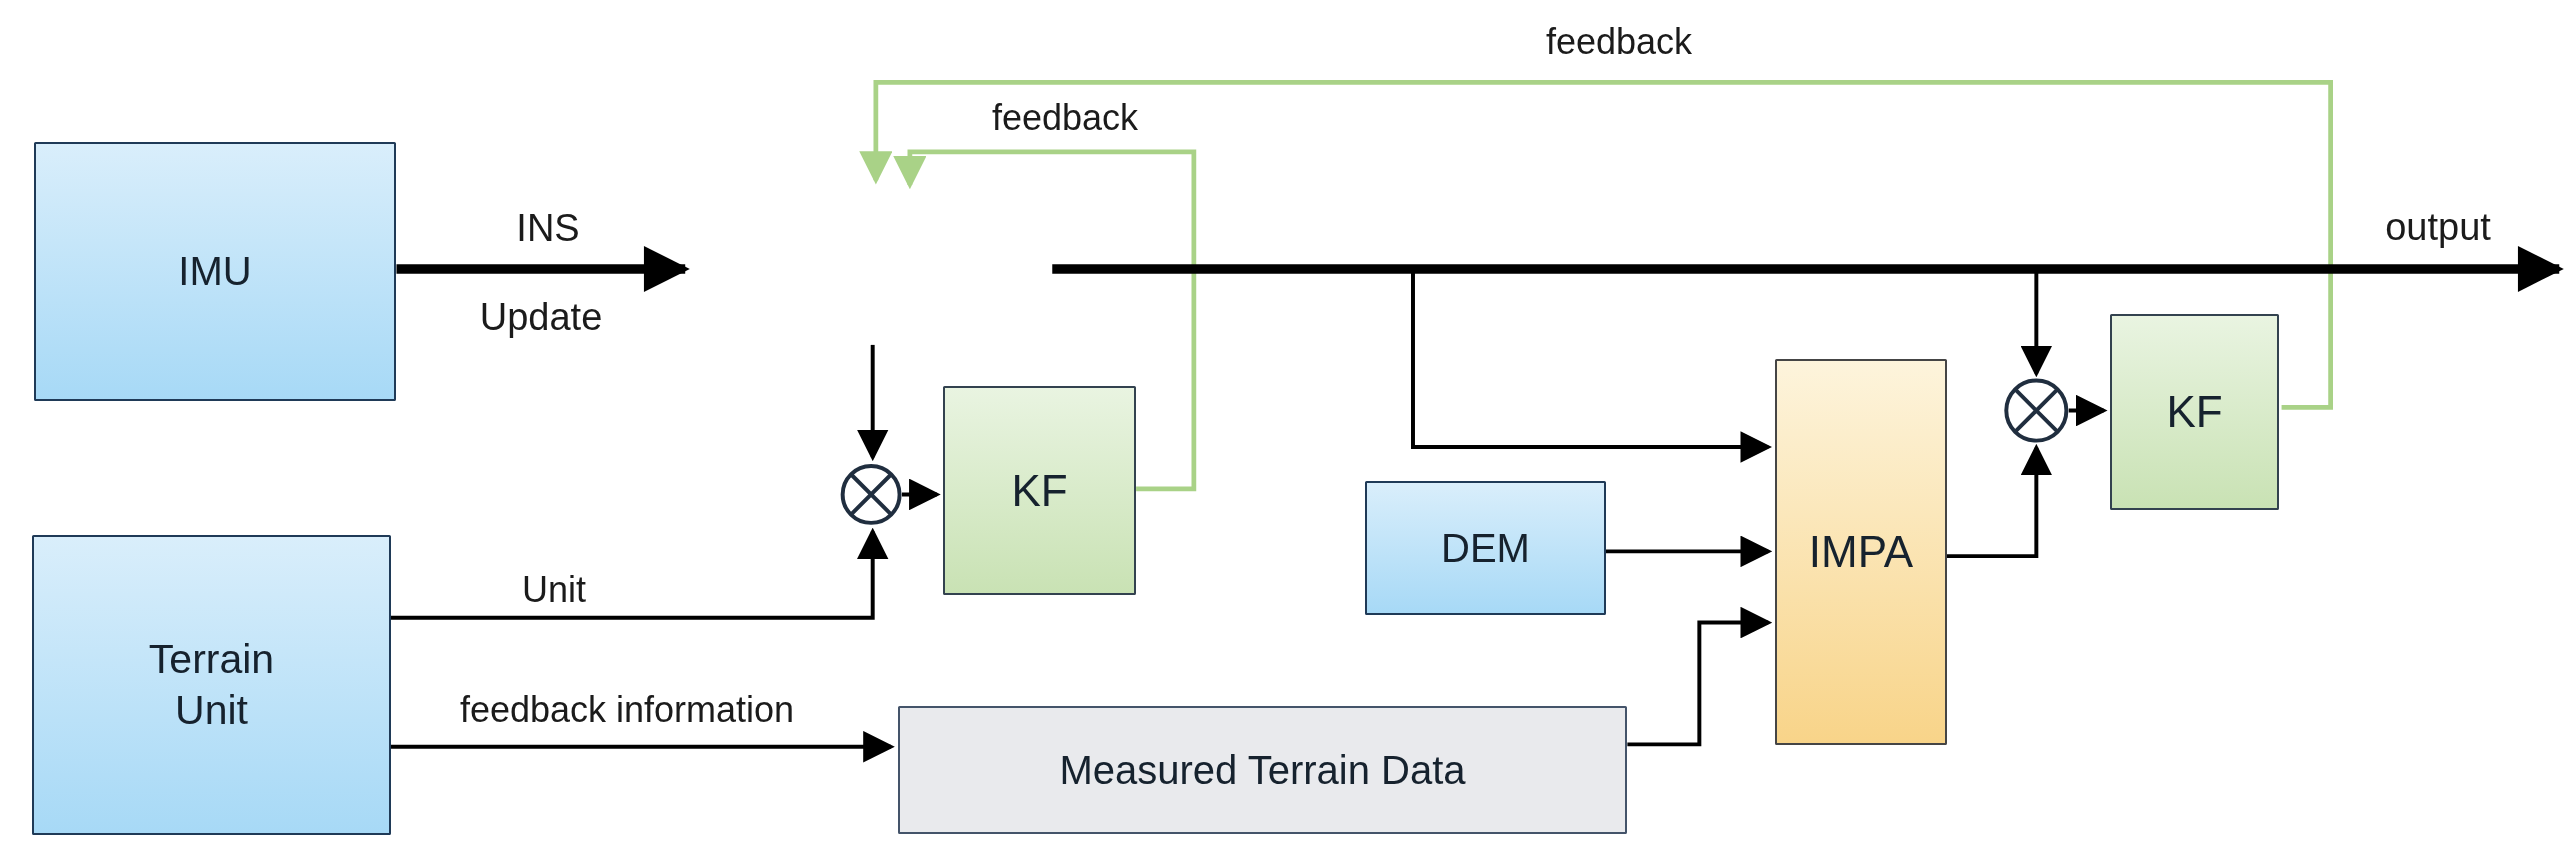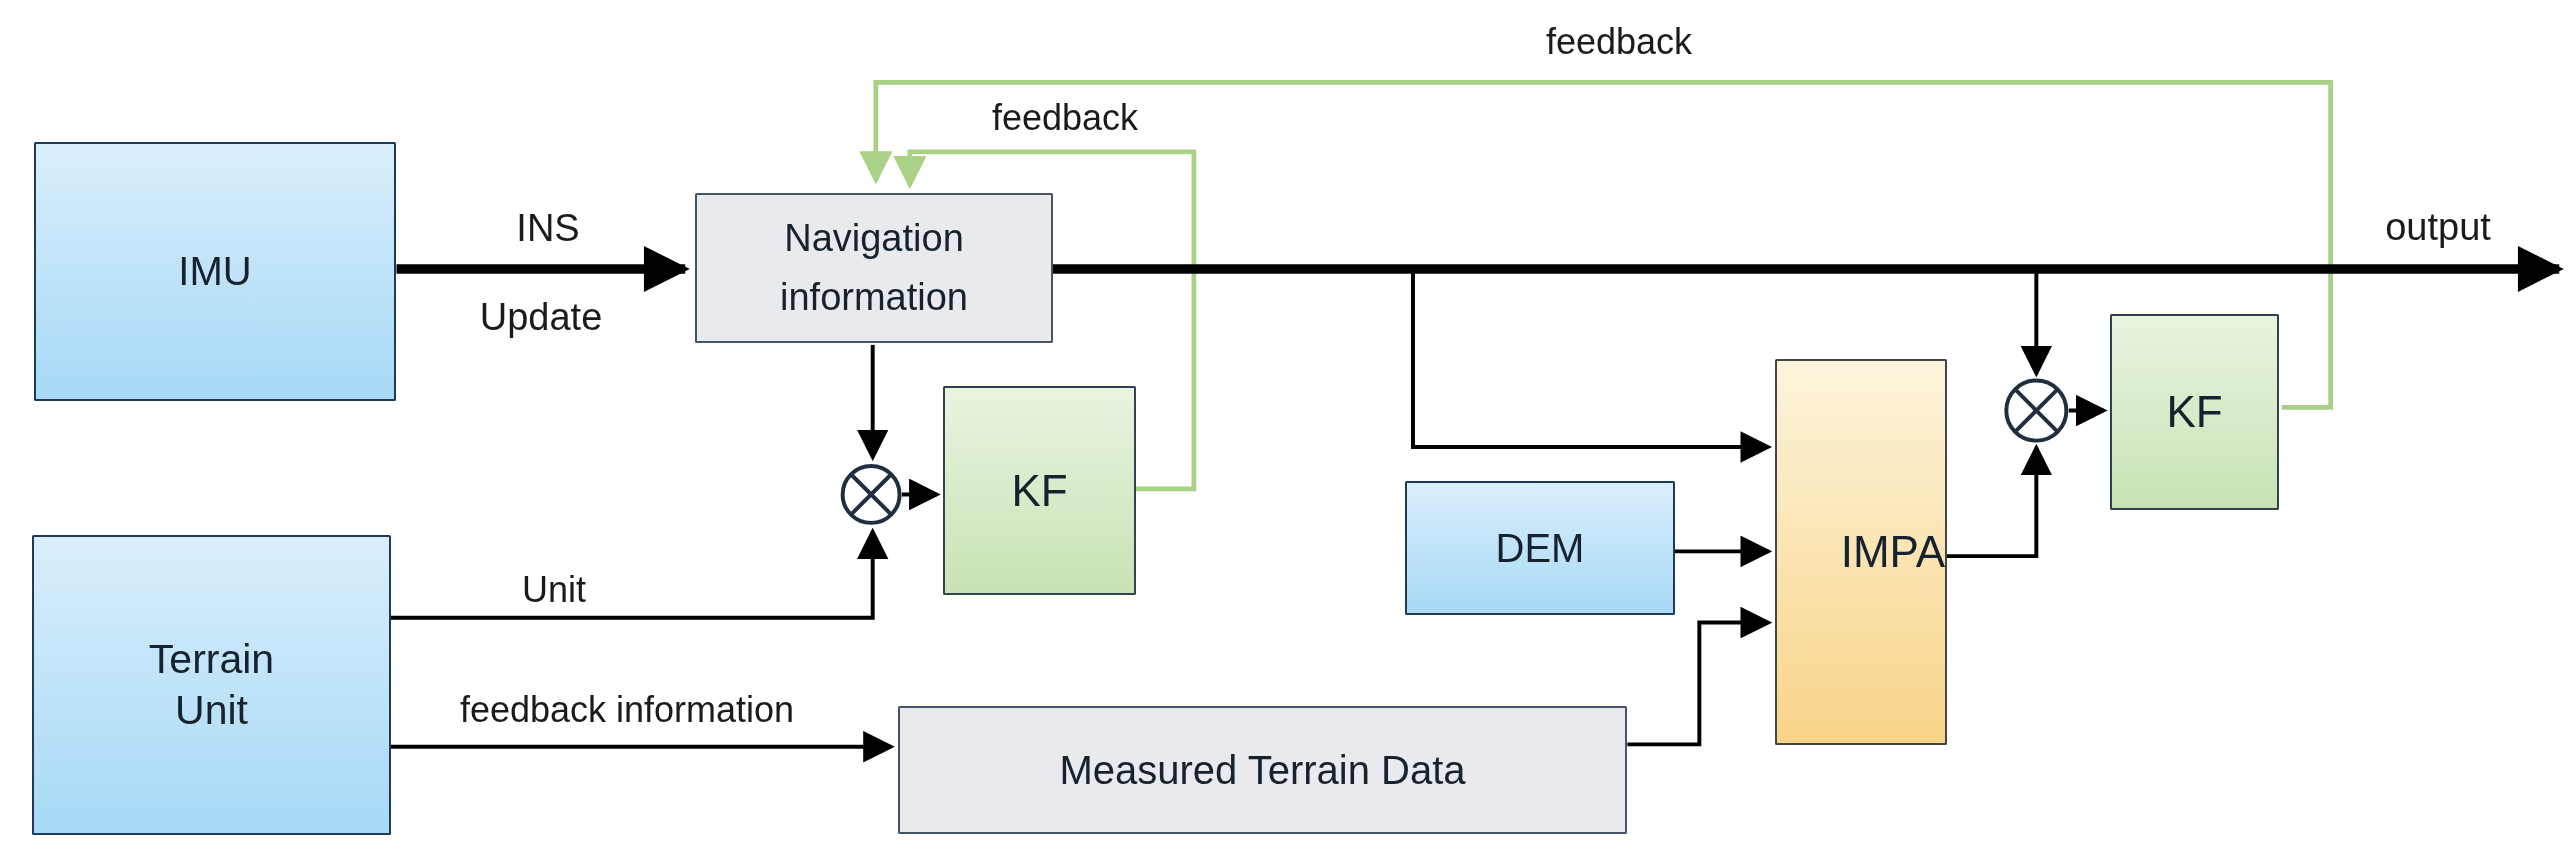"Navigation" div.block { html: <div> <span>Navigation</span> <span>information</span> </div> -> none }
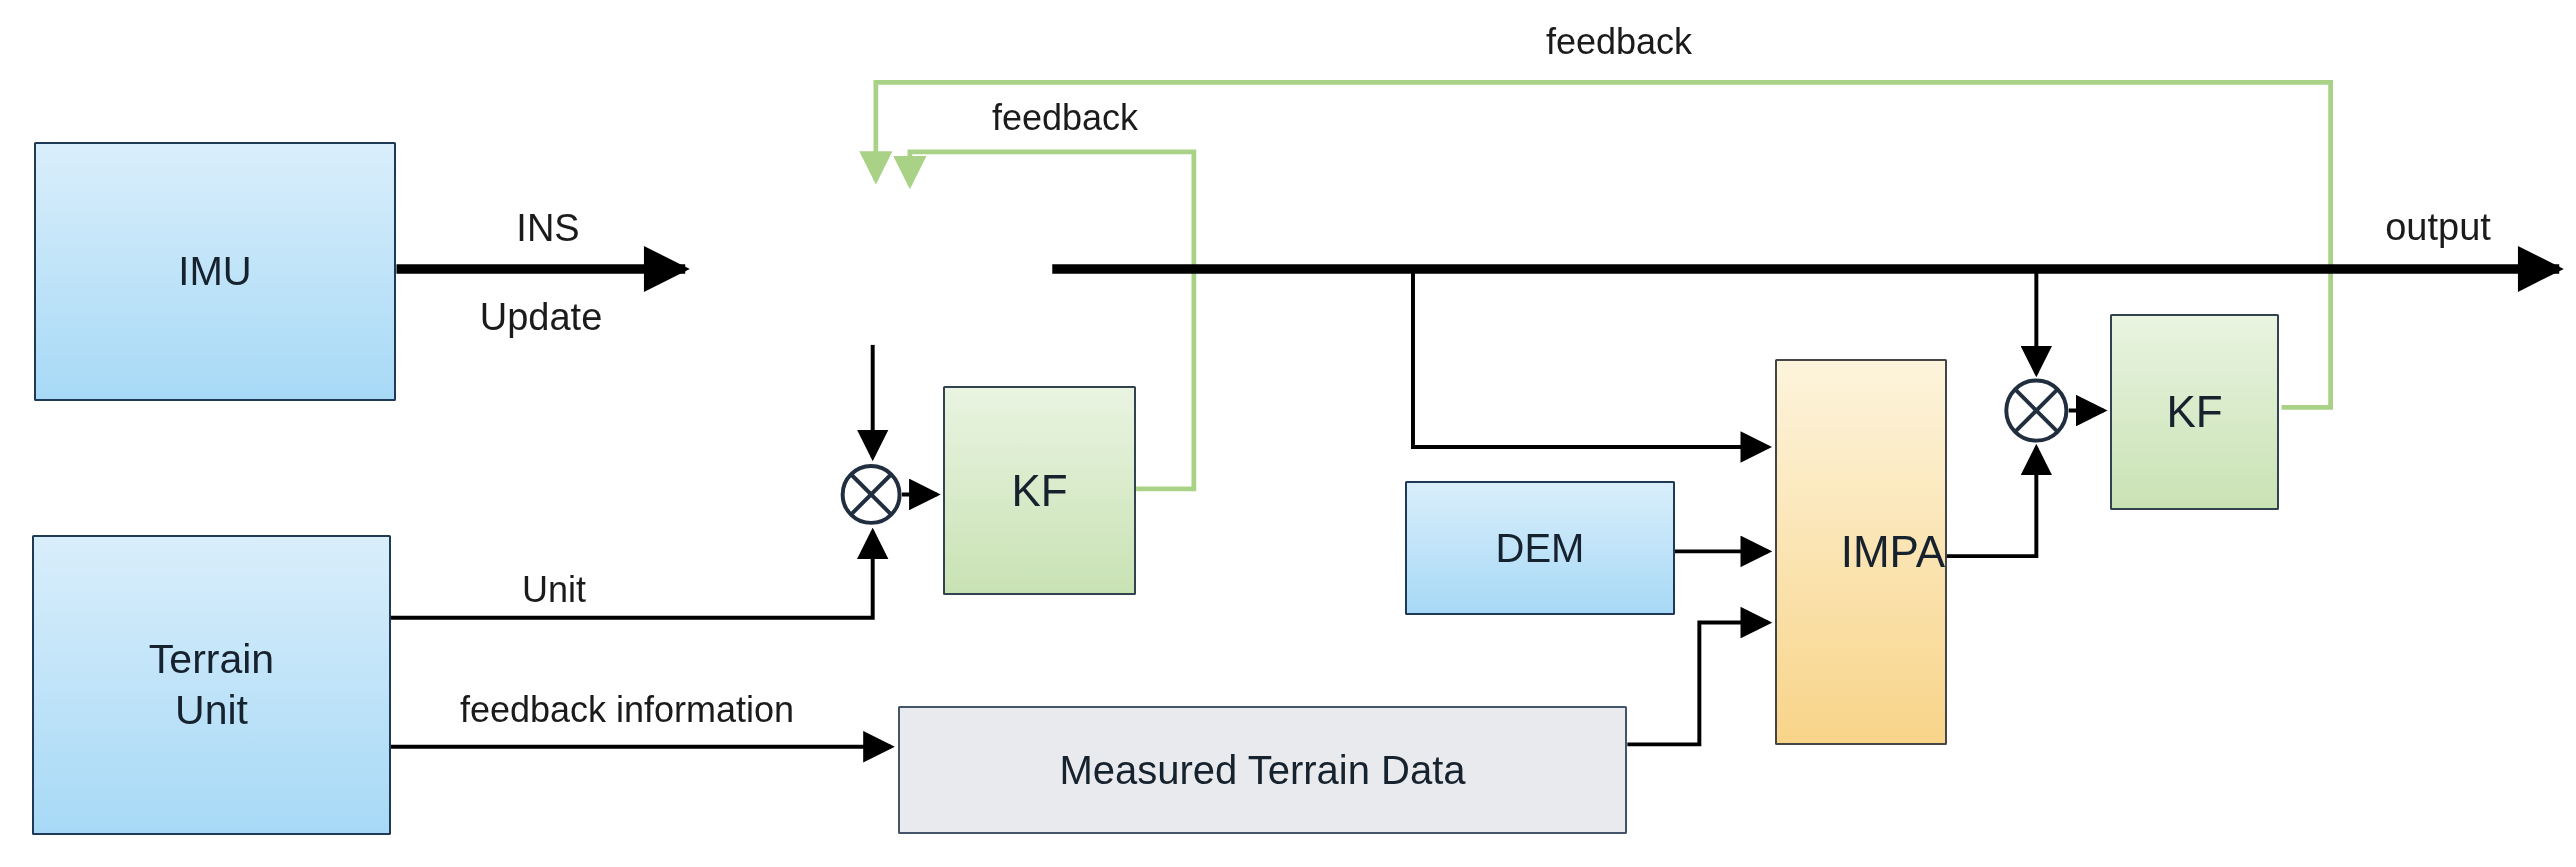"DEM" #dem { margin-left: 40px -> none; width: 270px -> 241px }
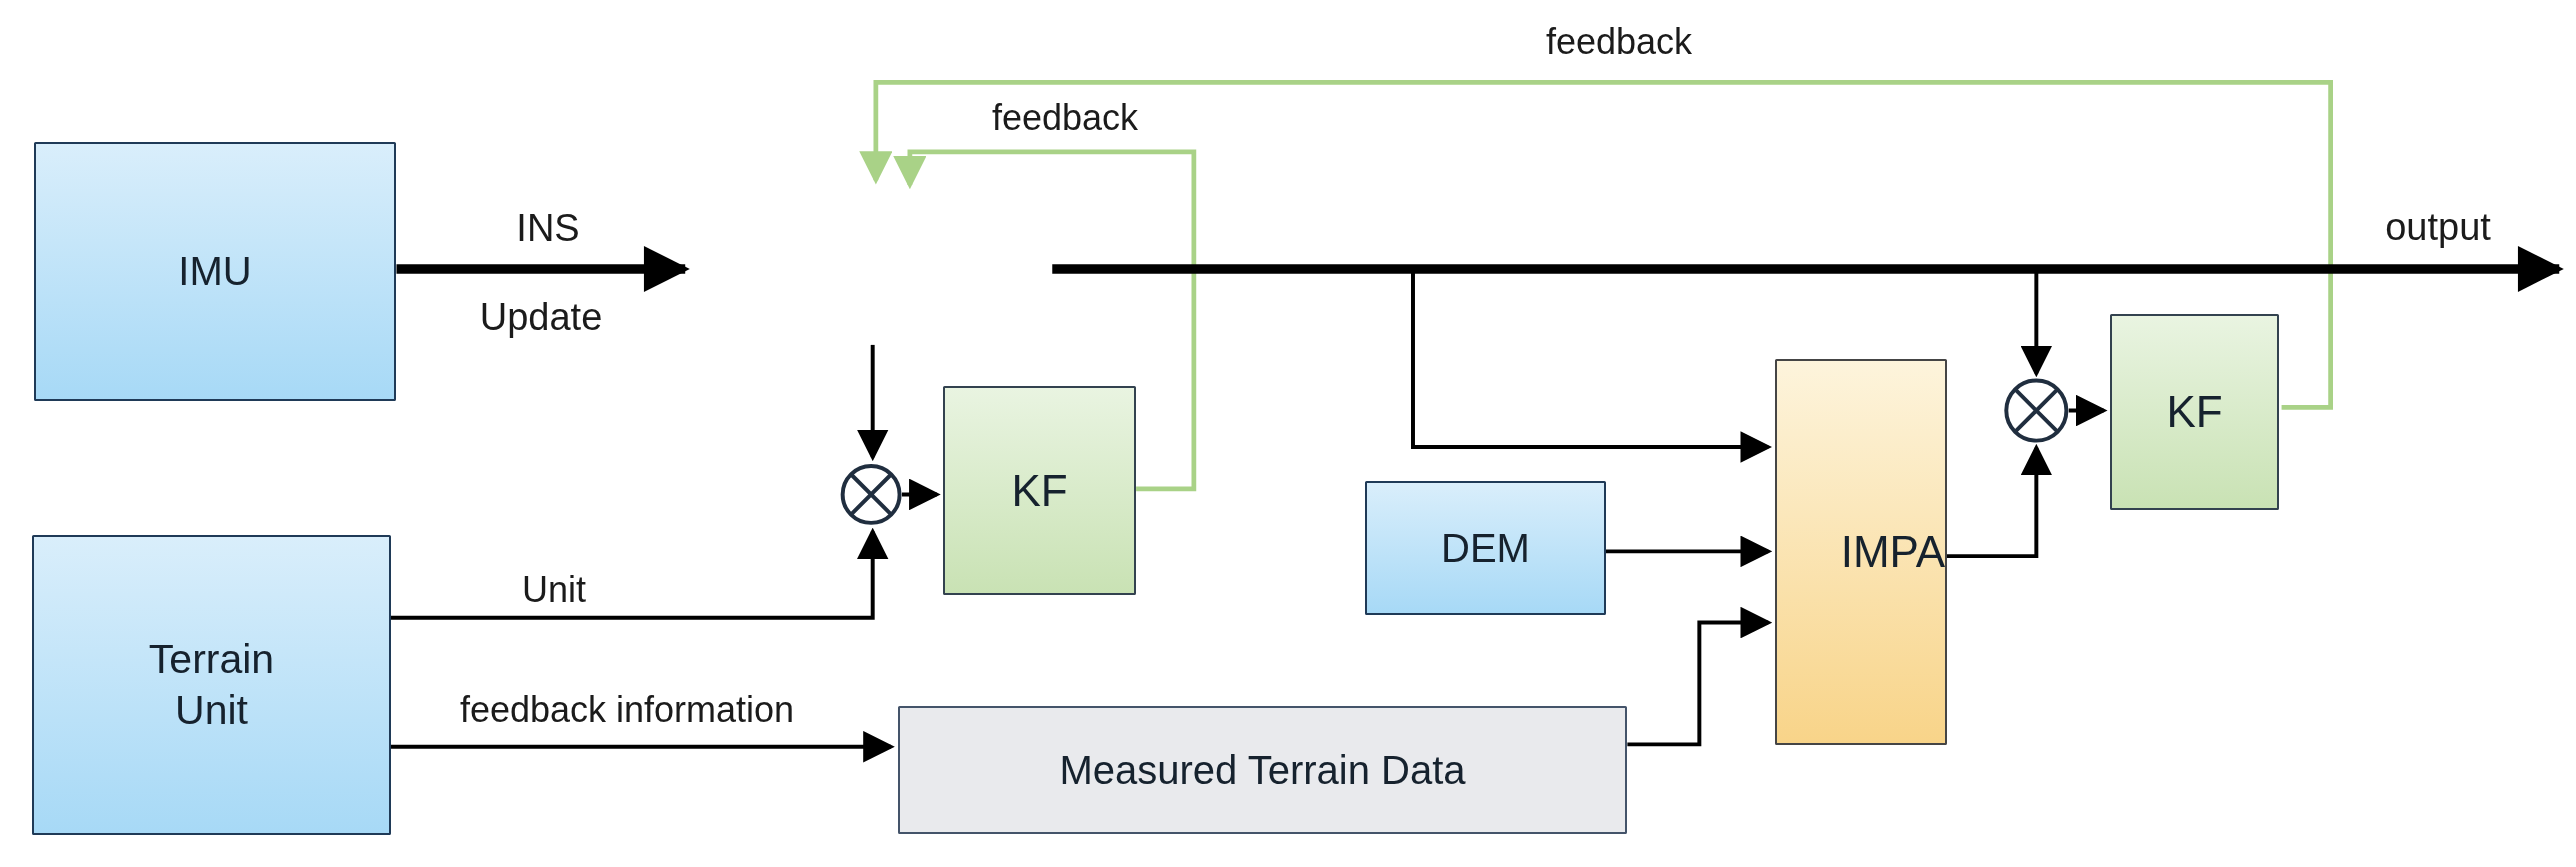"IMPA" .block-orange { align-items: flex-end -> none }
